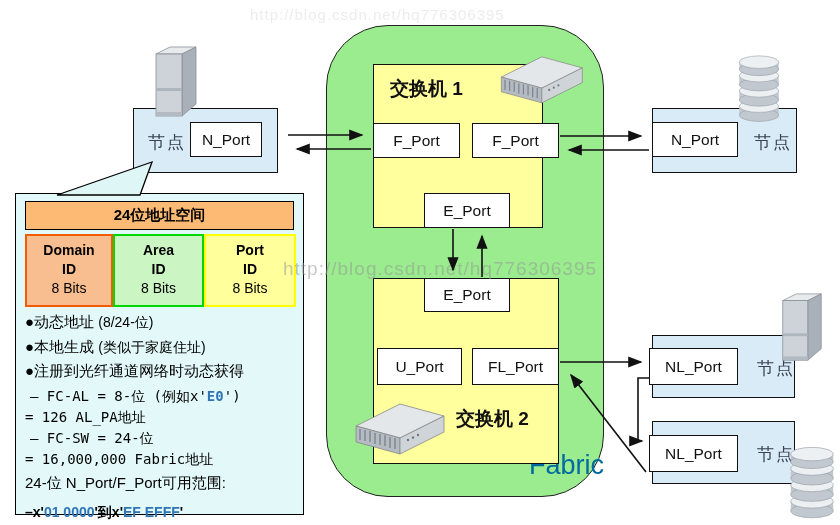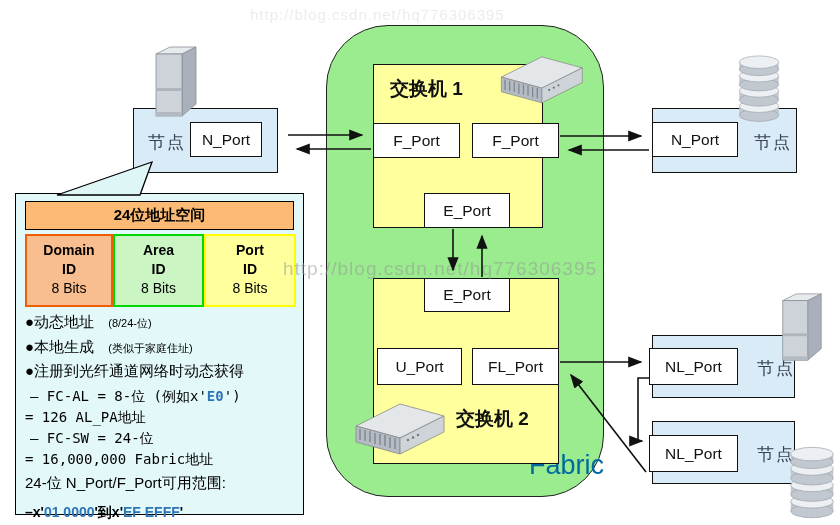"(8/24-位)" .bullet .note { font-size: 11px -> 14px; margin-left: 10px -> none }
